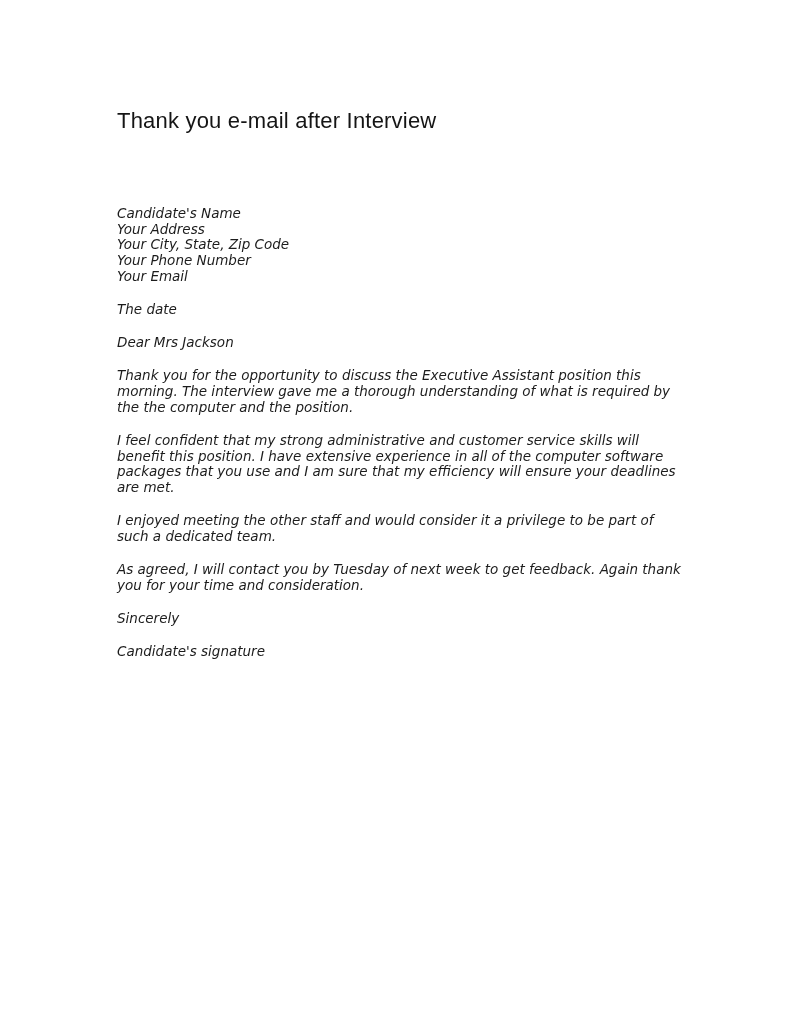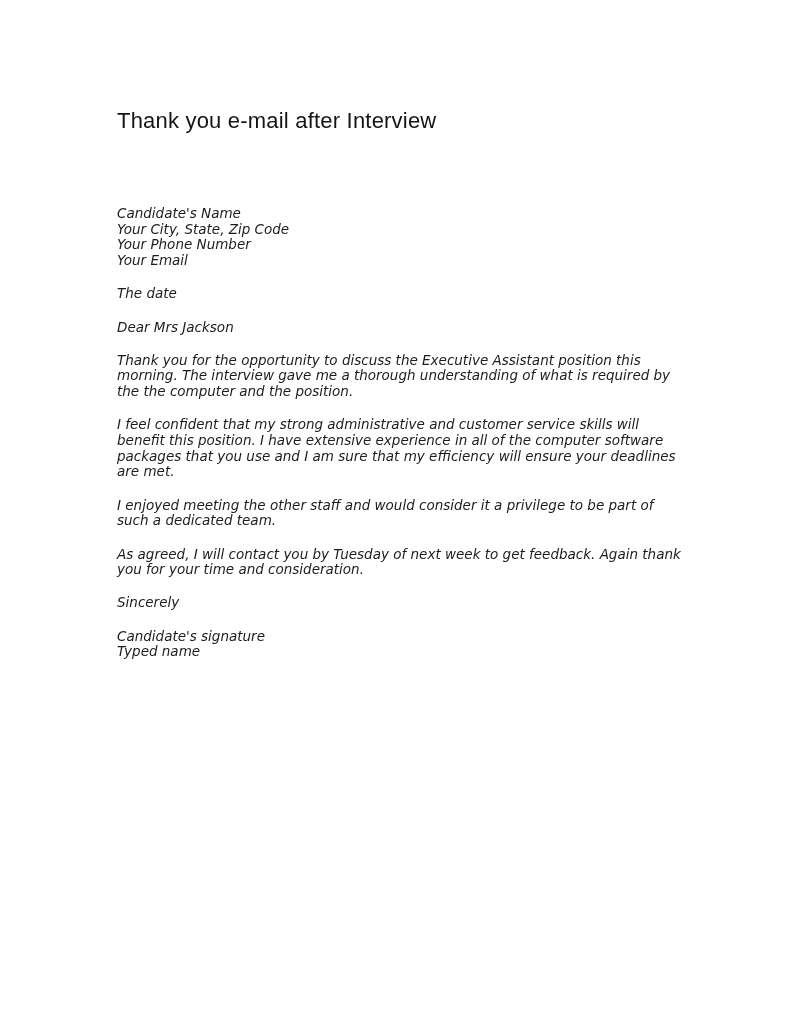"Your Address" div { html: none -> <div>Your Address</div> }
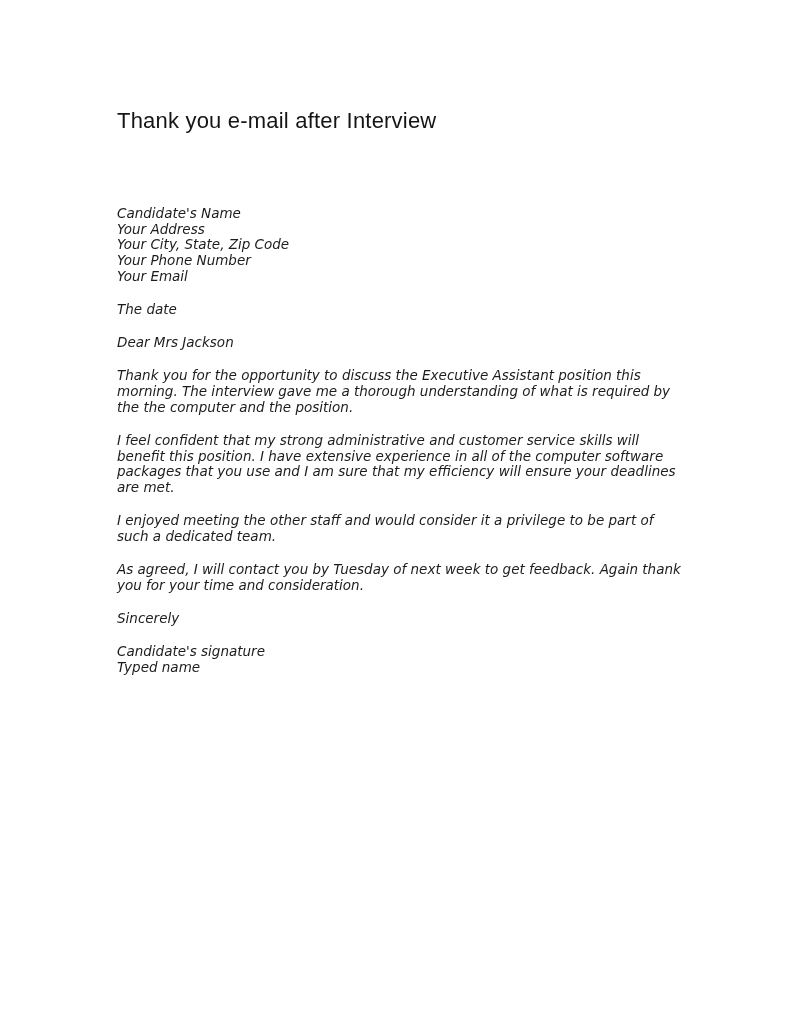"Typed name" div { html: <div>Typed name</div> -> none }
